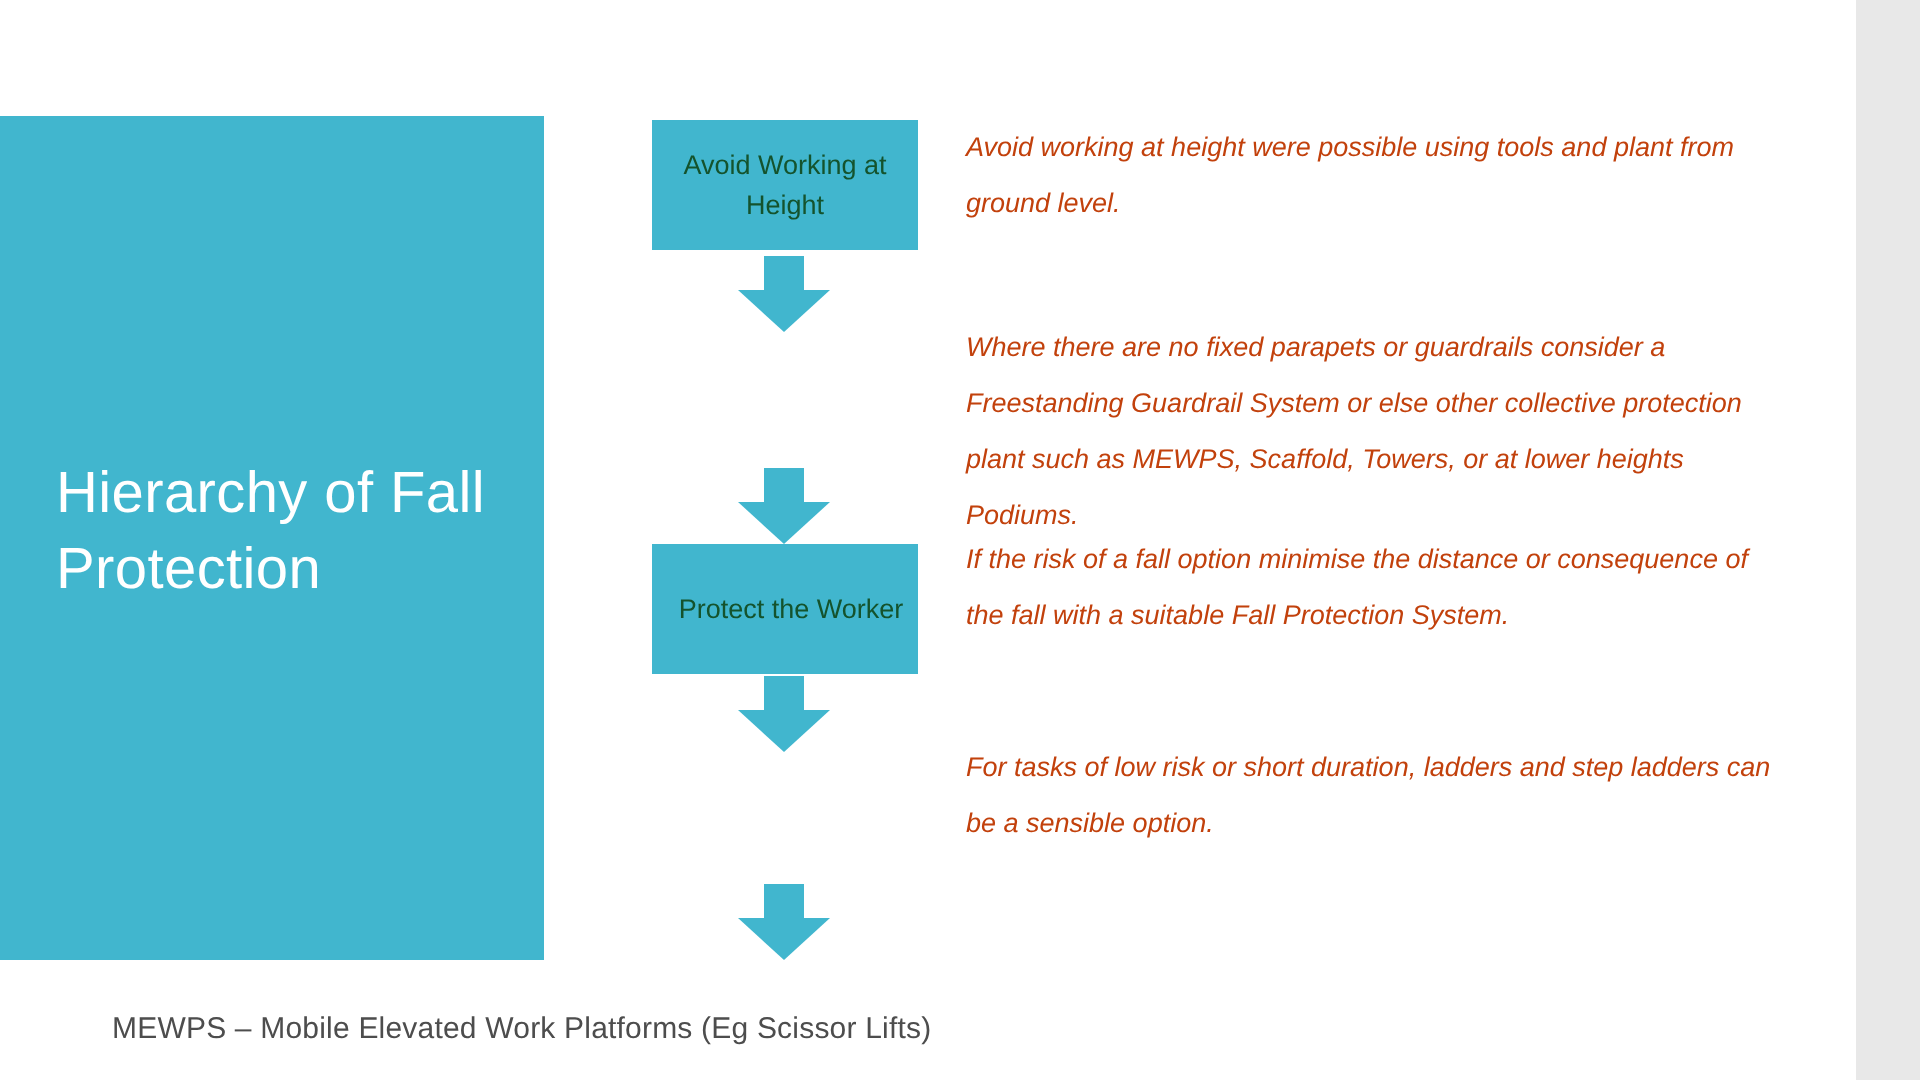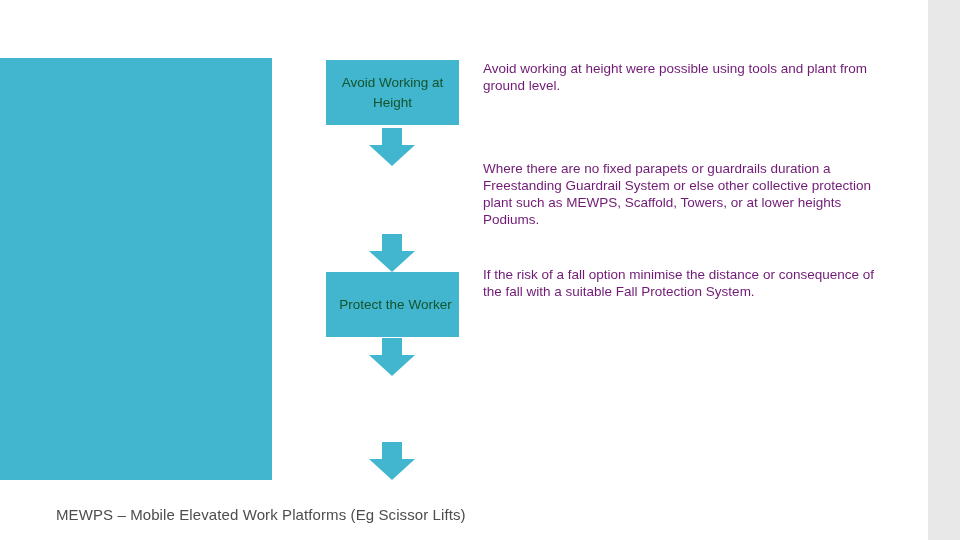"Avoid working at height were" .desc { color: #701a75 -> #c2410c; font-style: none -> italic; line-height: 17px -> 28px }
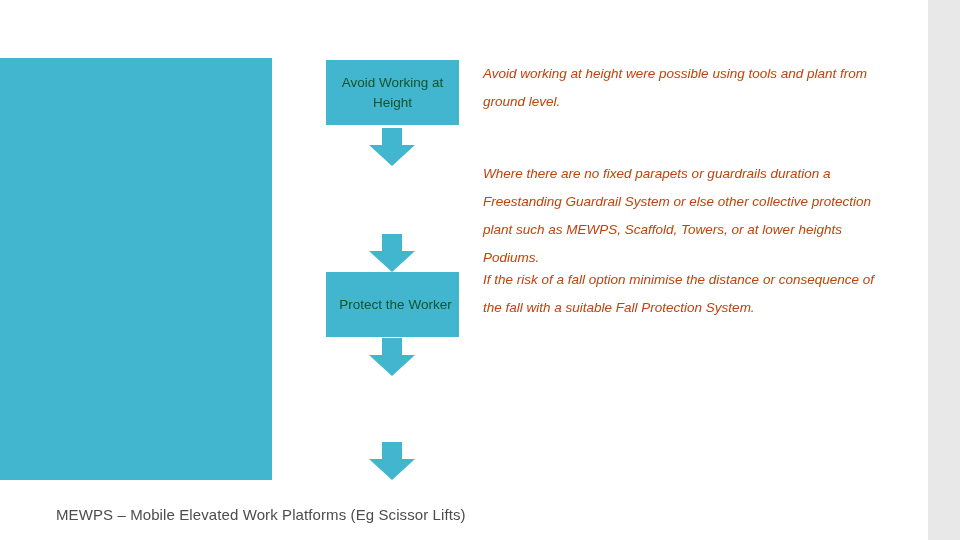"Where there are no fixed" div.desc { text: duration -> consider }
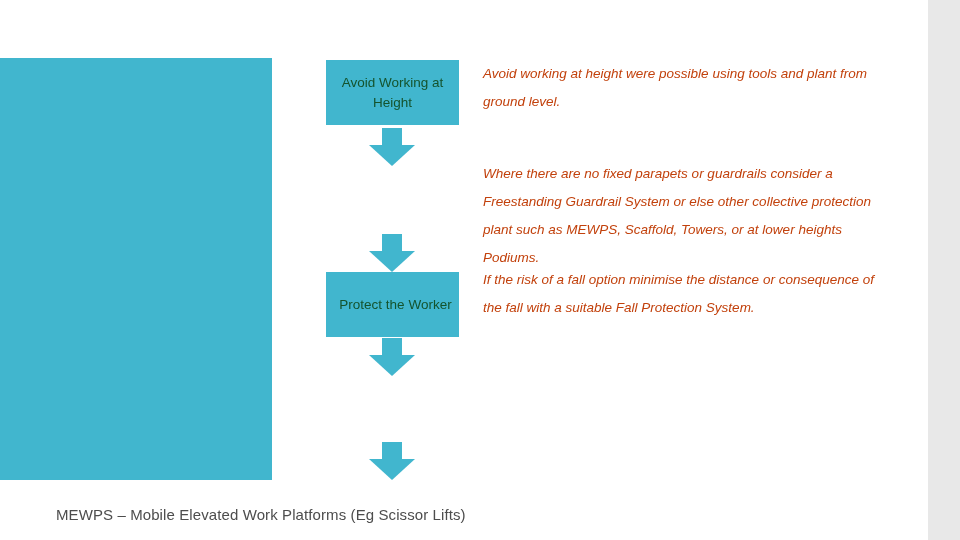"Hierarchy of Fall Protection" div.title { html: none -> <div>Hierarchy of Fall Protection</div> }
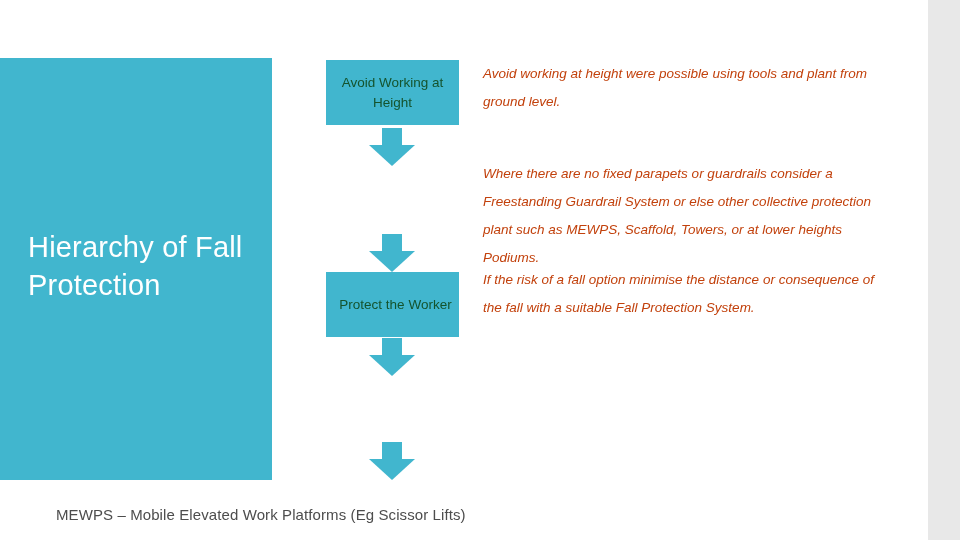"For tasks of low risk" div.desc { html: none -> <div>For tasks of low risk or short duration, ladders and step ladders can be a sensible option.</div> }
